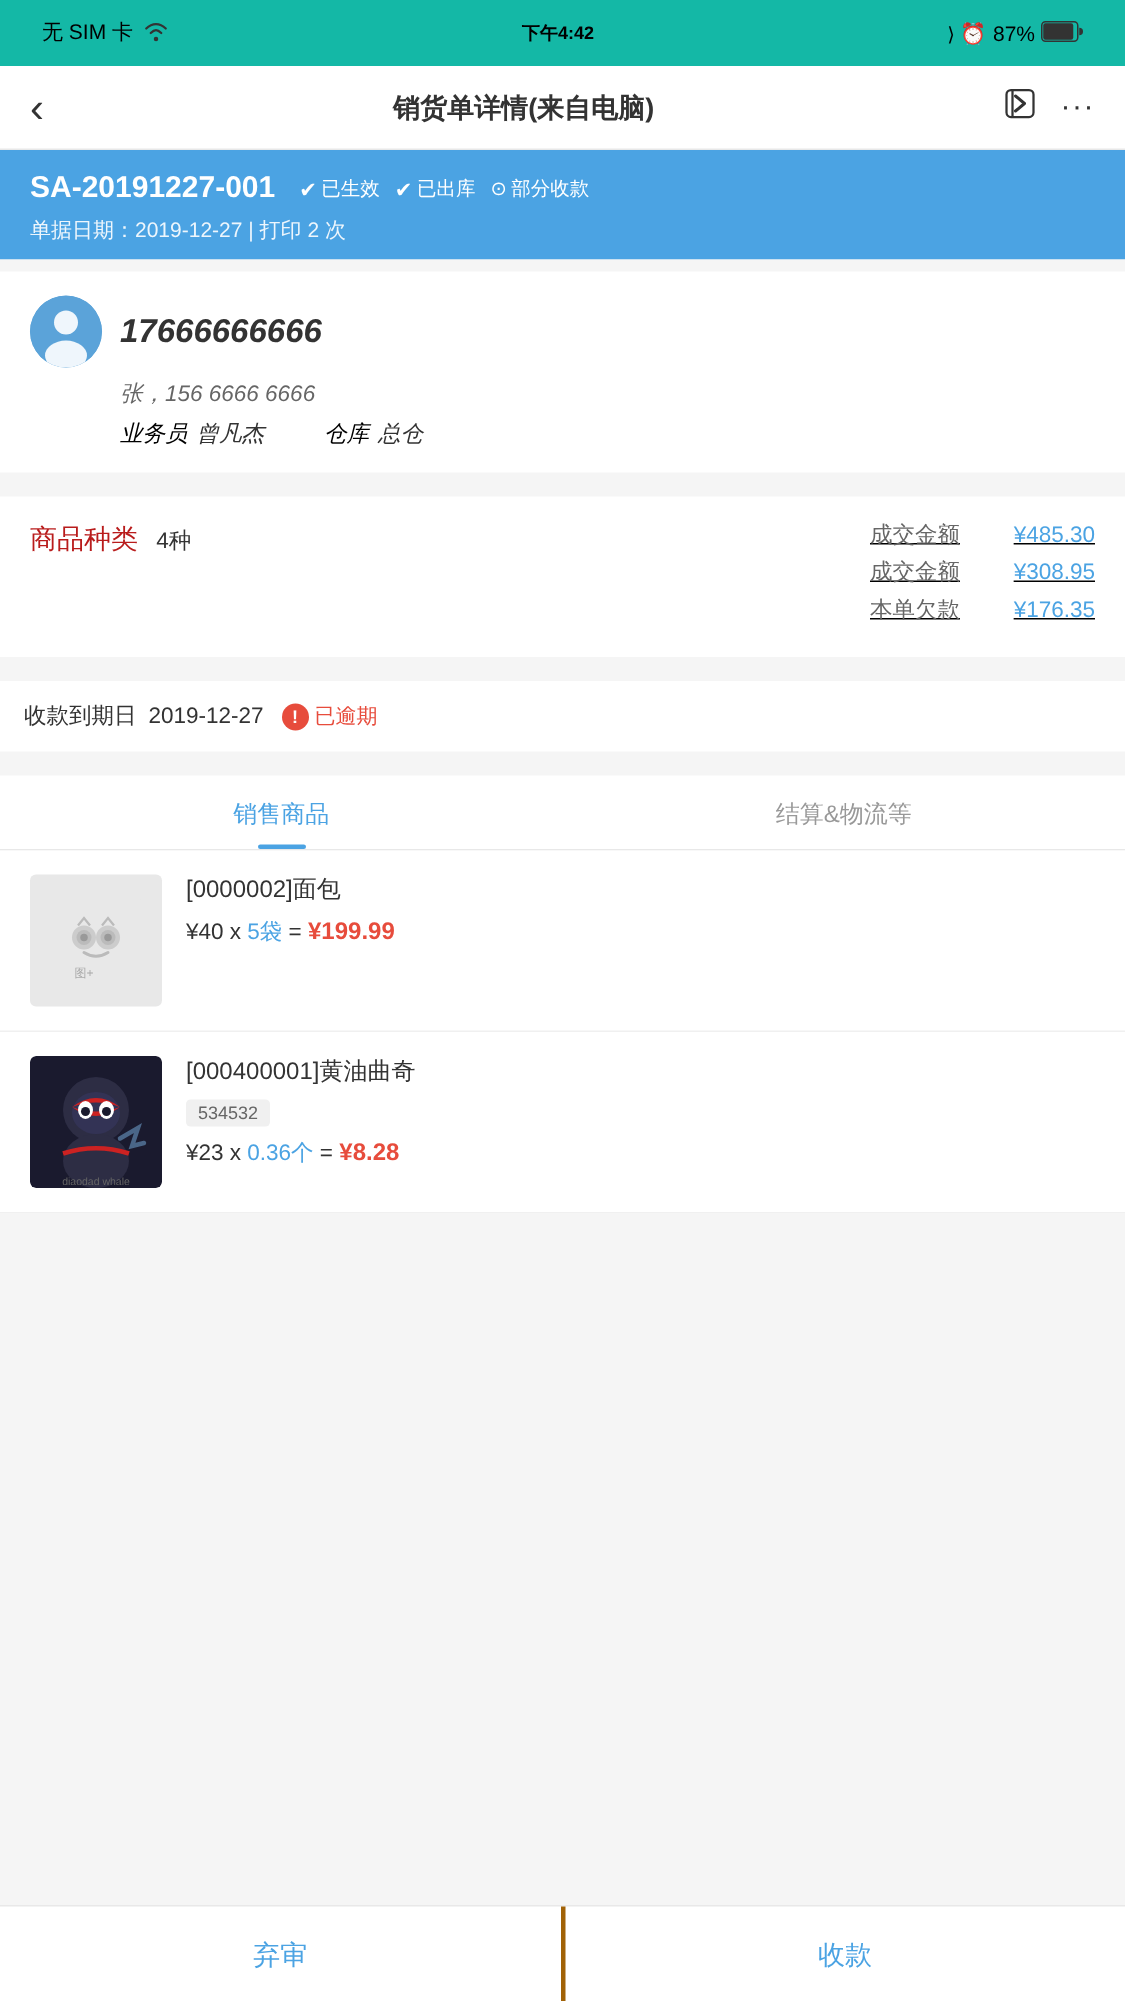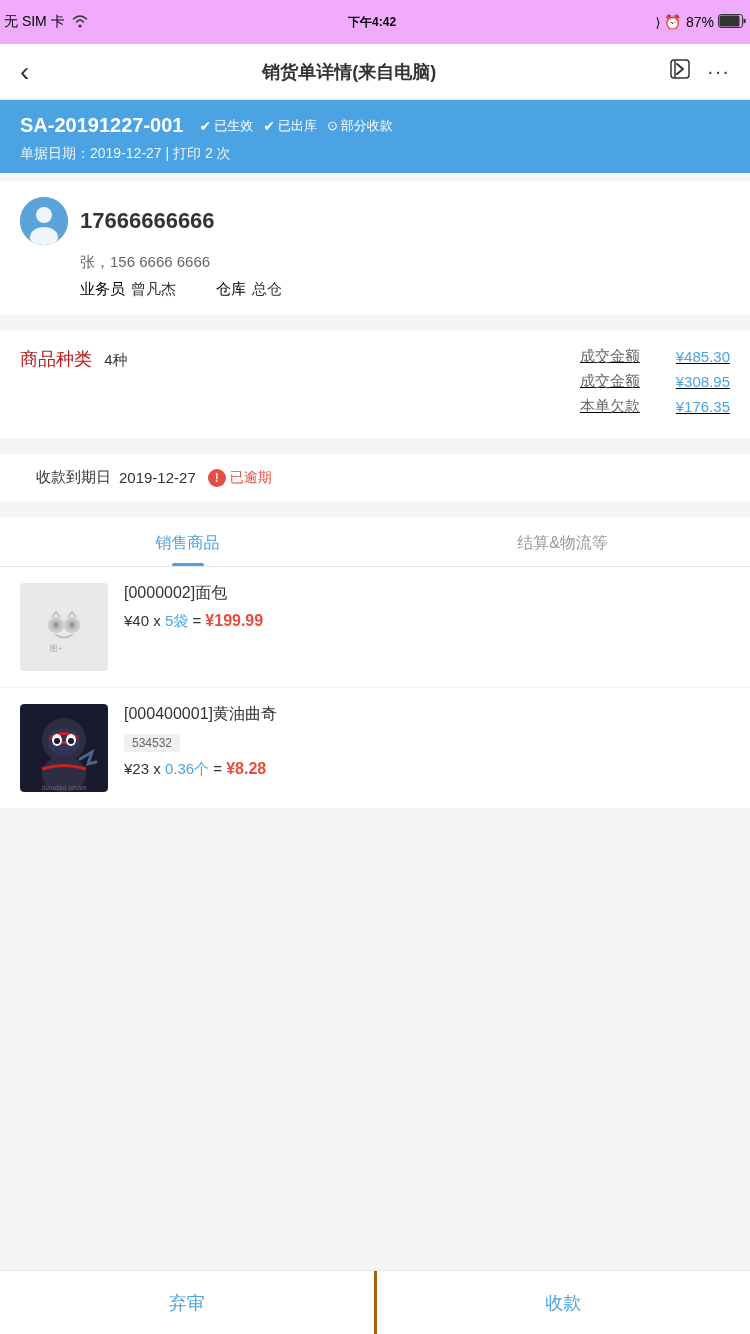"无 SIM 卡" .status-bar { background: #f0abfc -> #14b8a6; padding: 0 4px -> 0 28px }
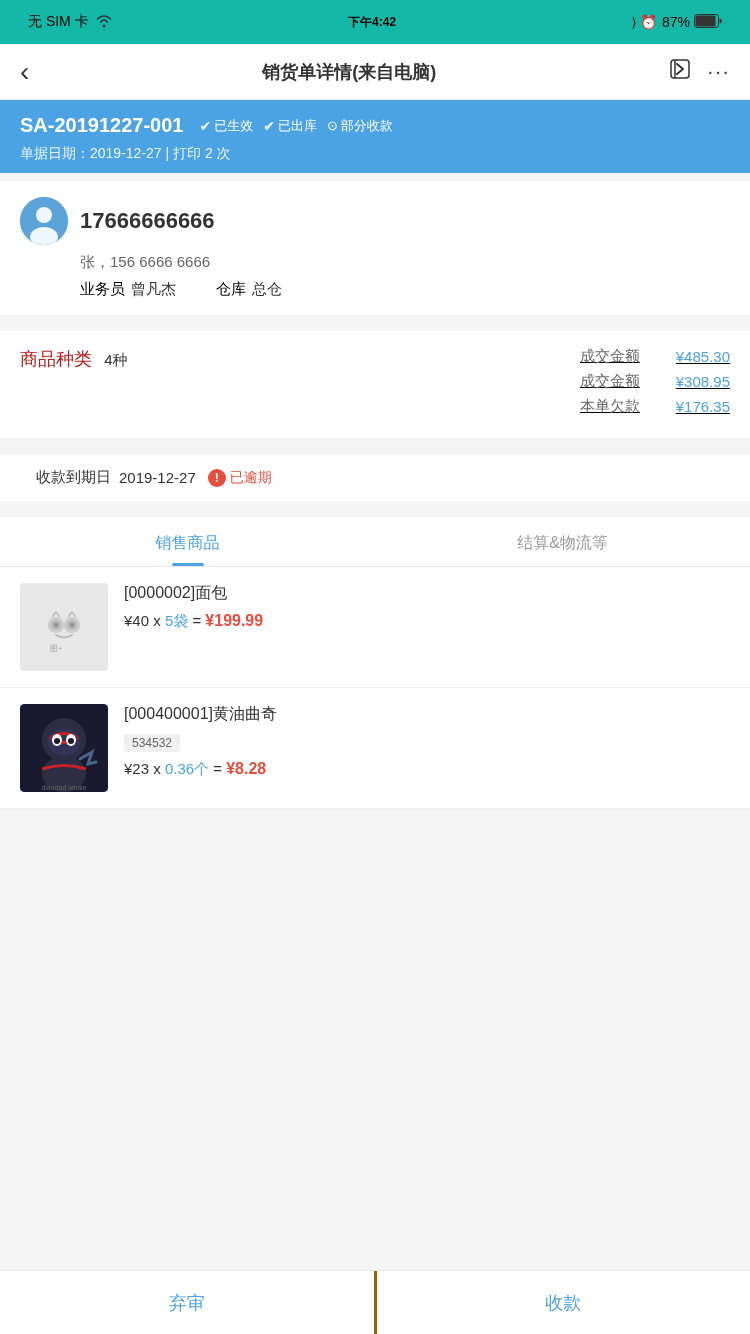"17666666666" .customer-section { font-style: none -> italic }
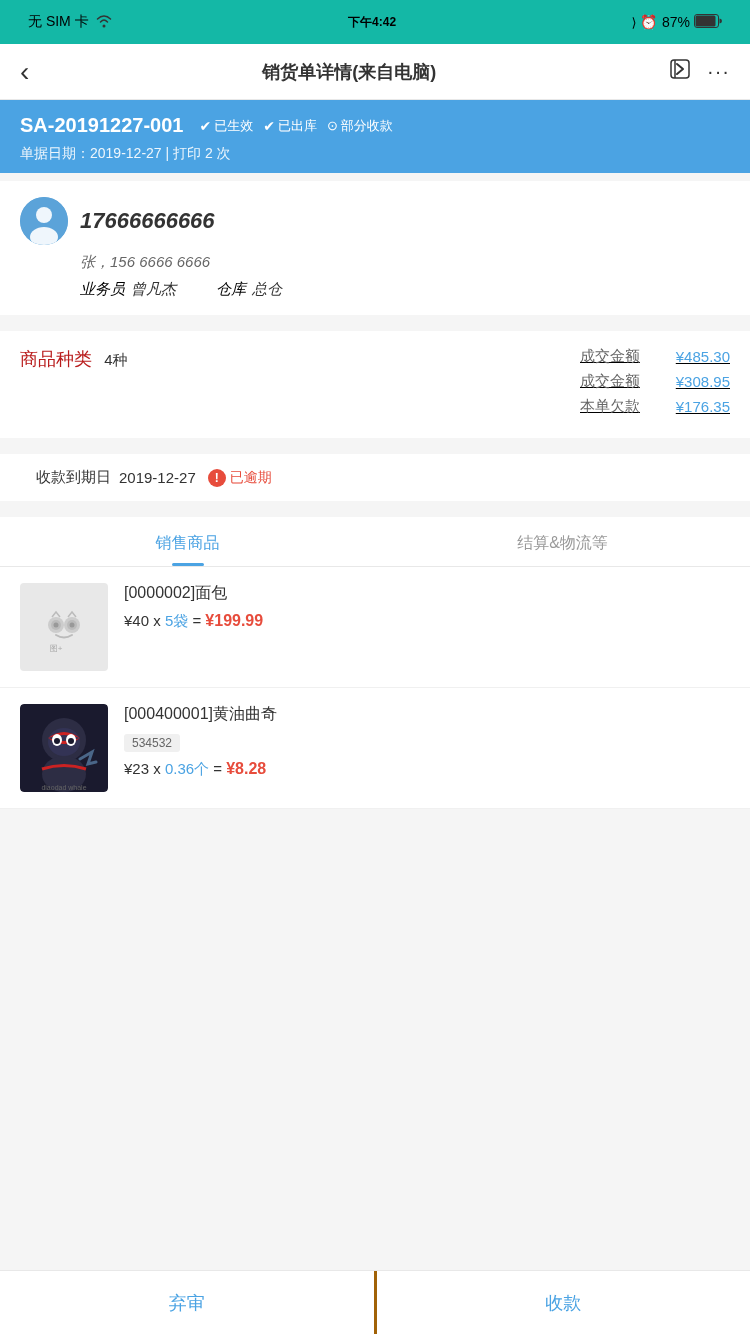"收款到期日" .due-section { padding: 14px 36px -> 14px 16px }
